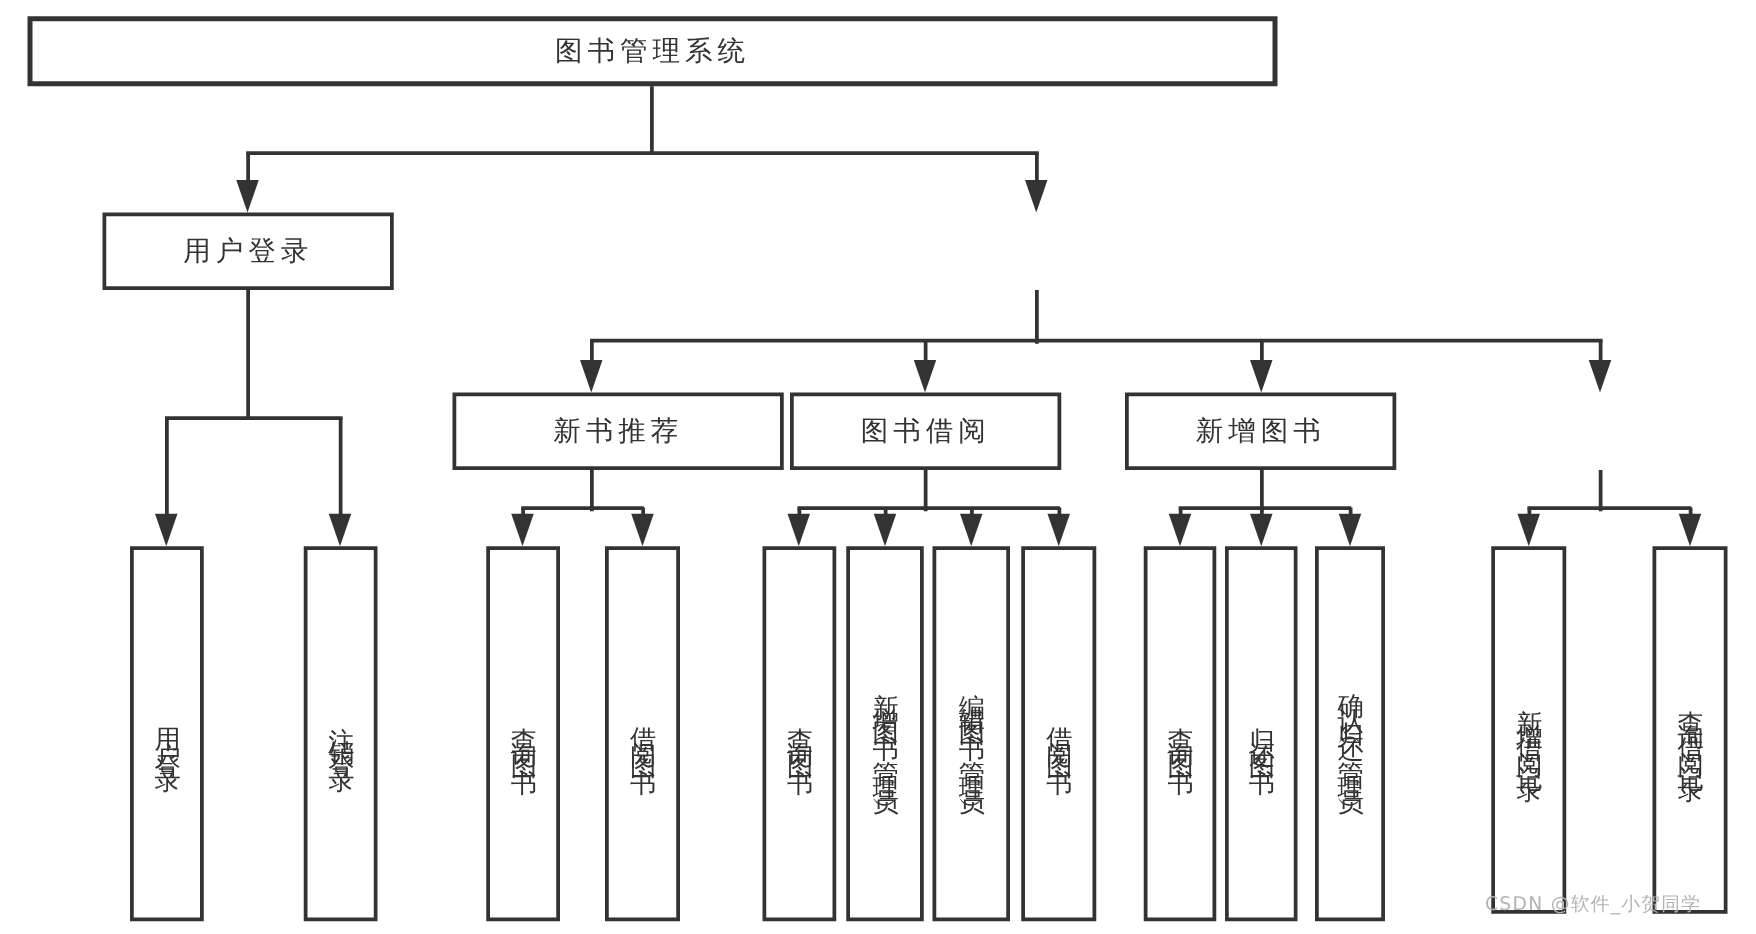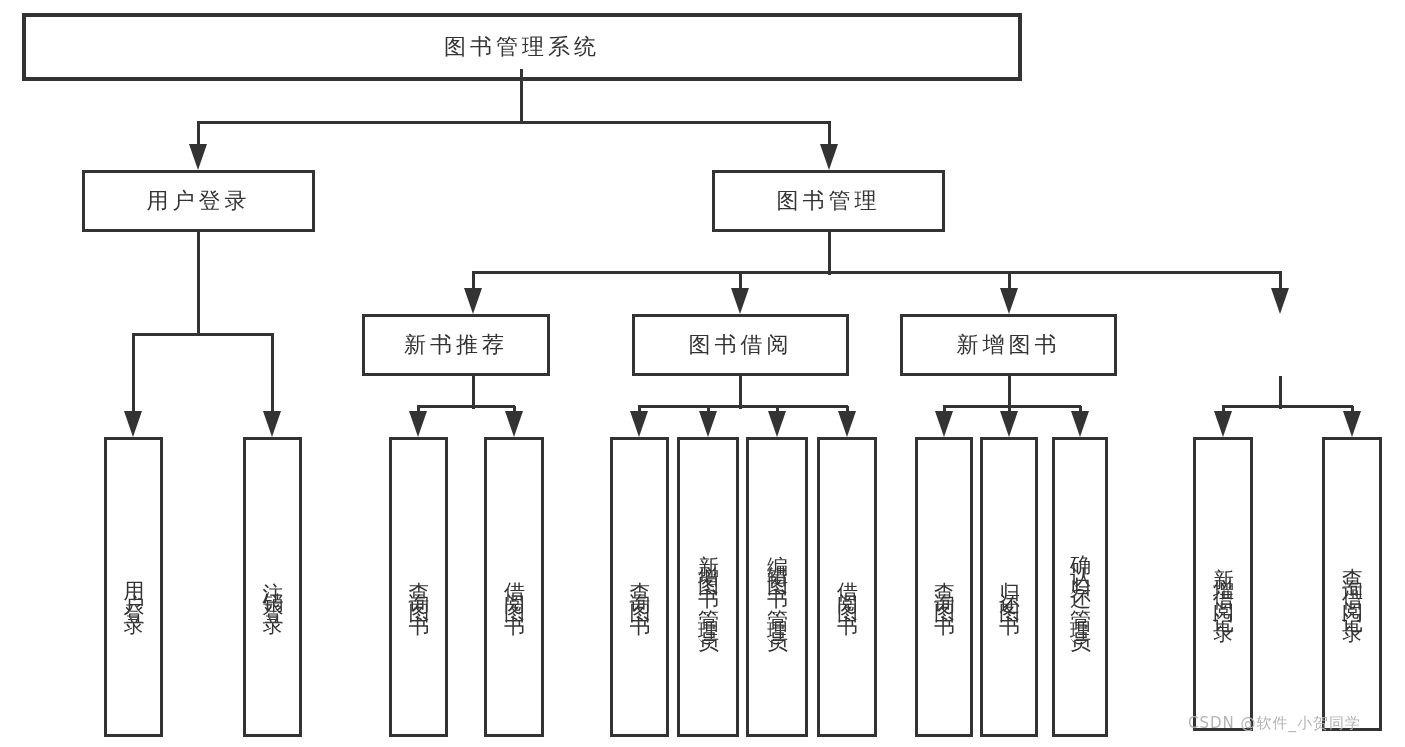"图书管理系统" div.hbox { height: 68px -> 56px }
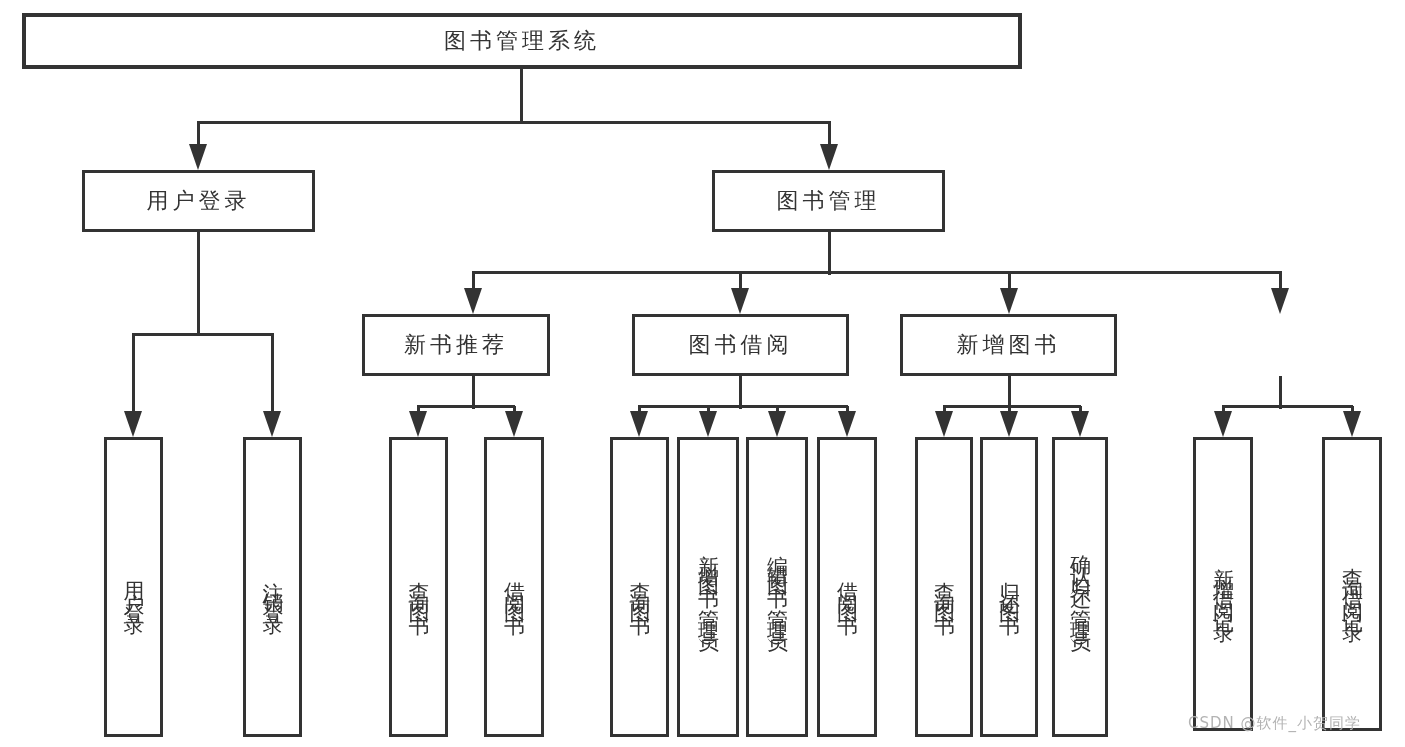"图书管理" div.hbox { html: <div> <span>图书管理</span> </div> -> none }
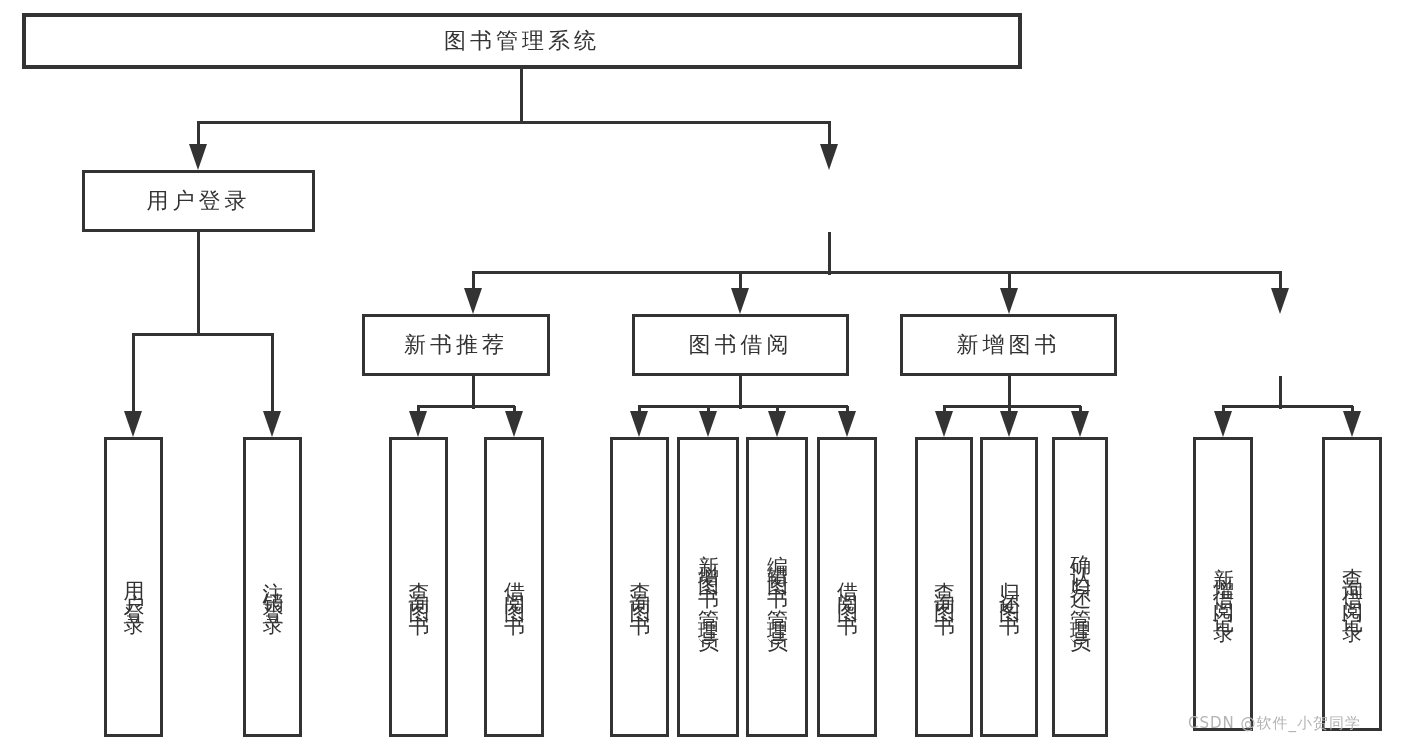"新书推荐" div.hbox { width: 188px -> 265px }
